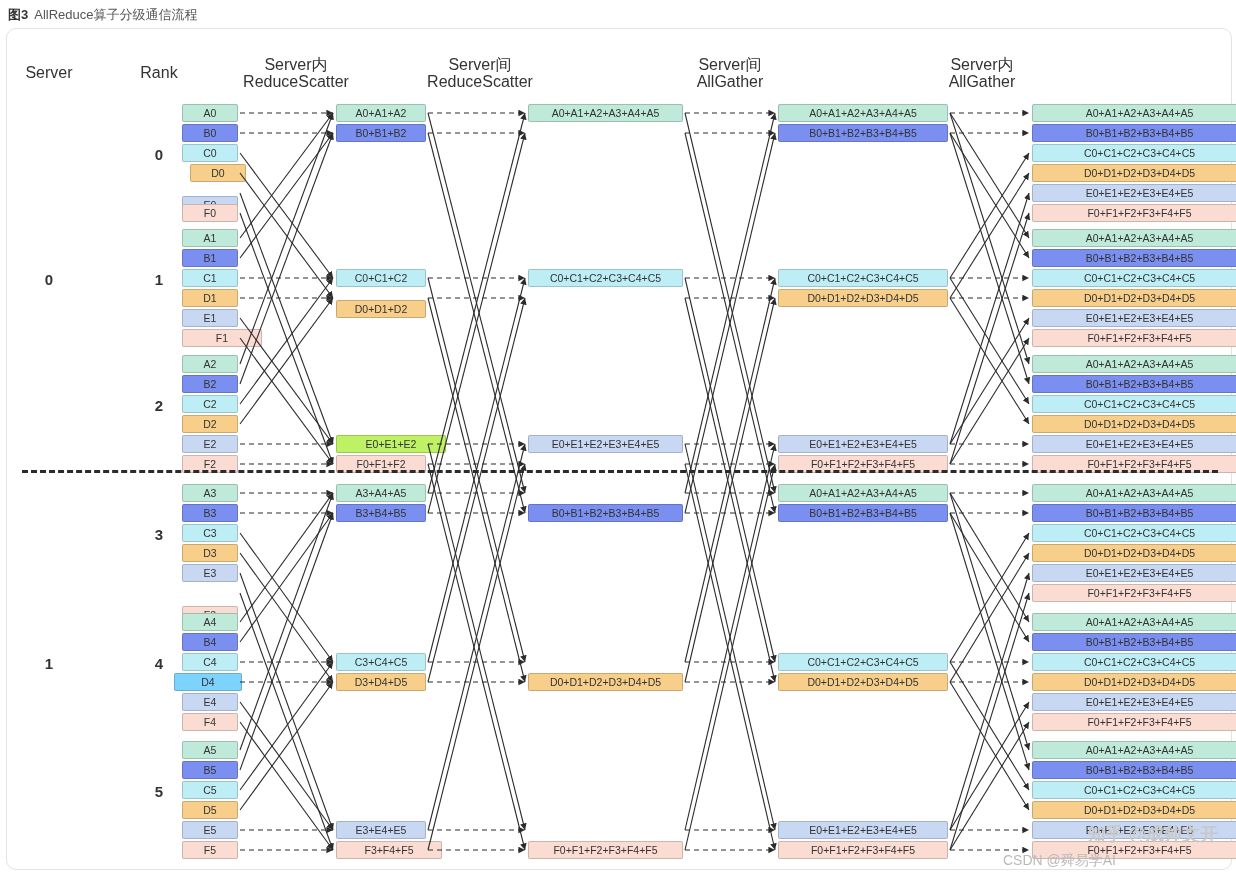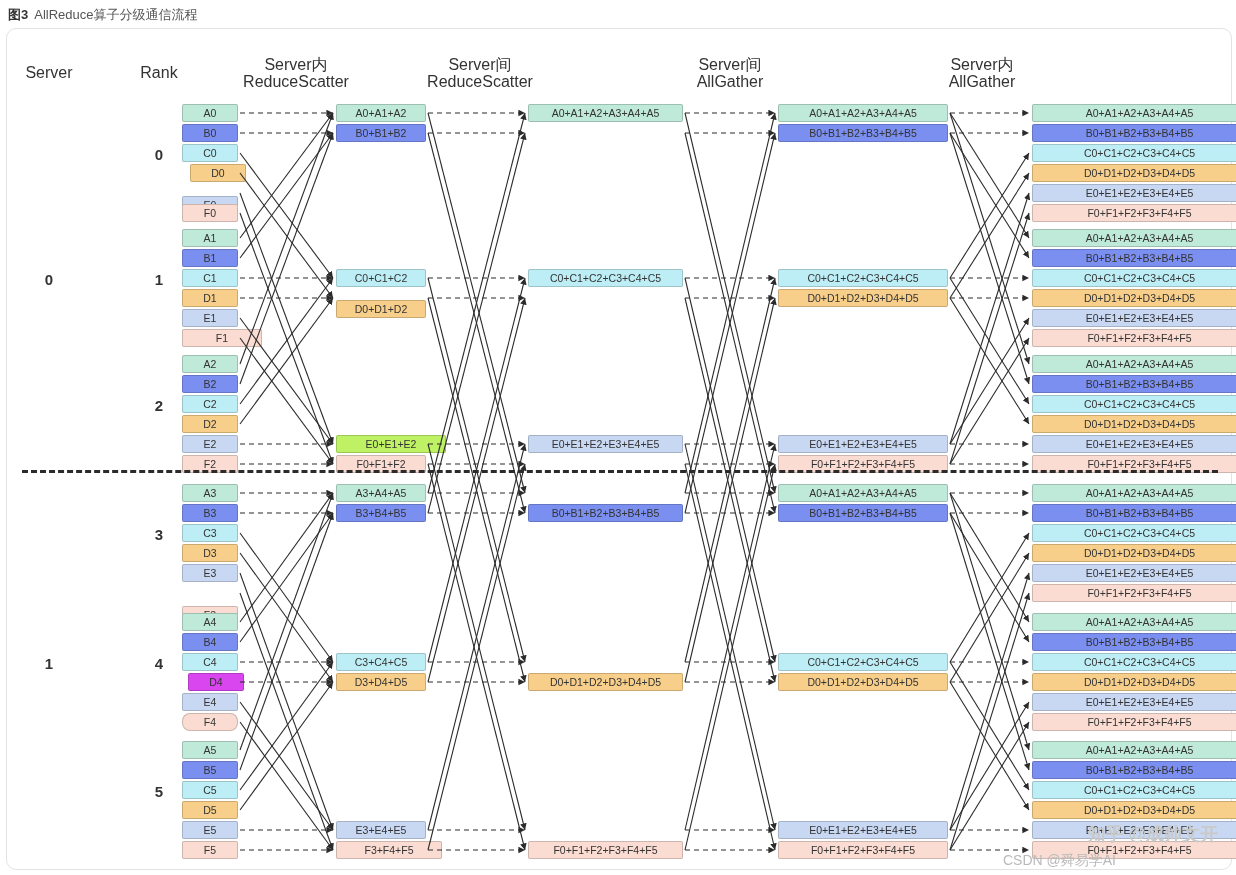"D4" div.cell { background: #d946ef -> #7dd3fc; left: 188px -> 174px; width: 56px -> 68px }
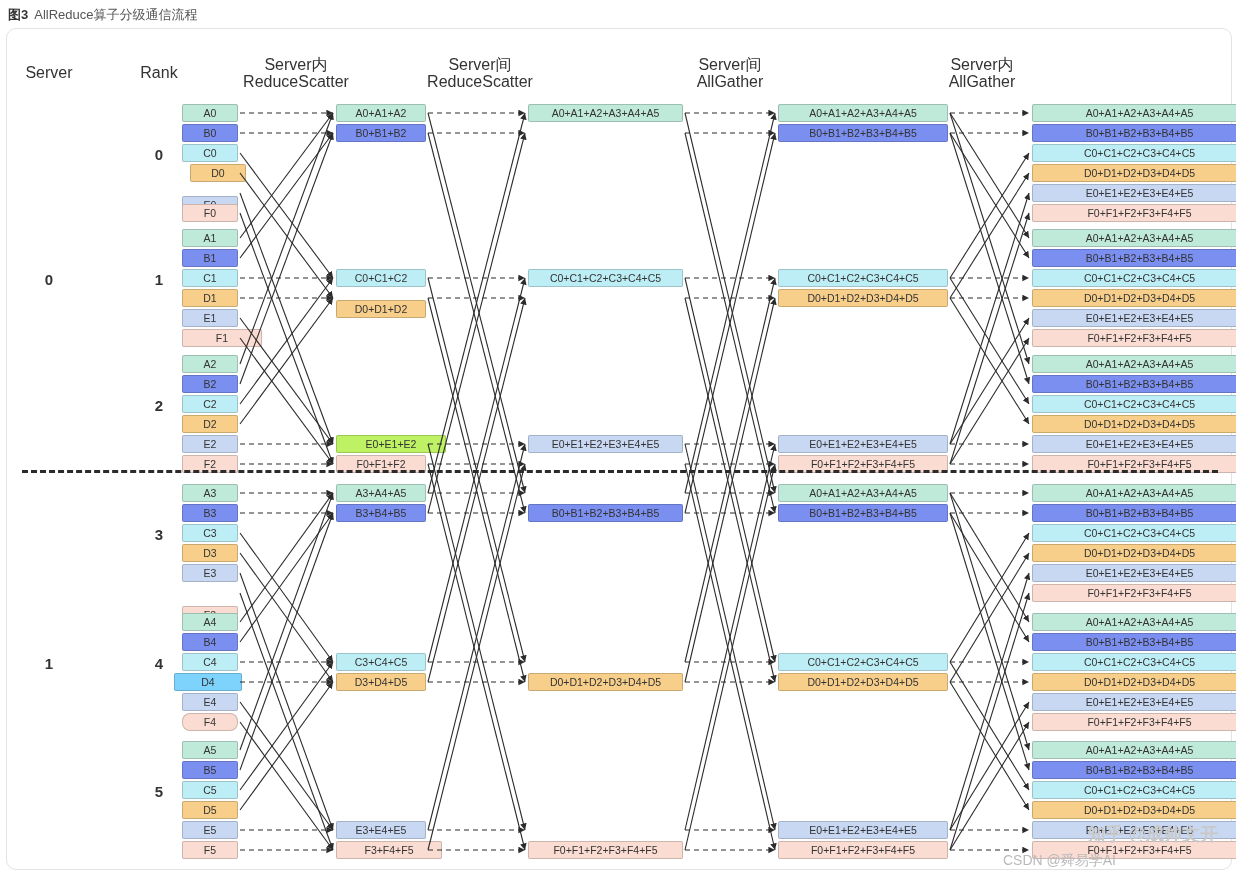"F4" div.cell { border-radius: 8px -> none }
